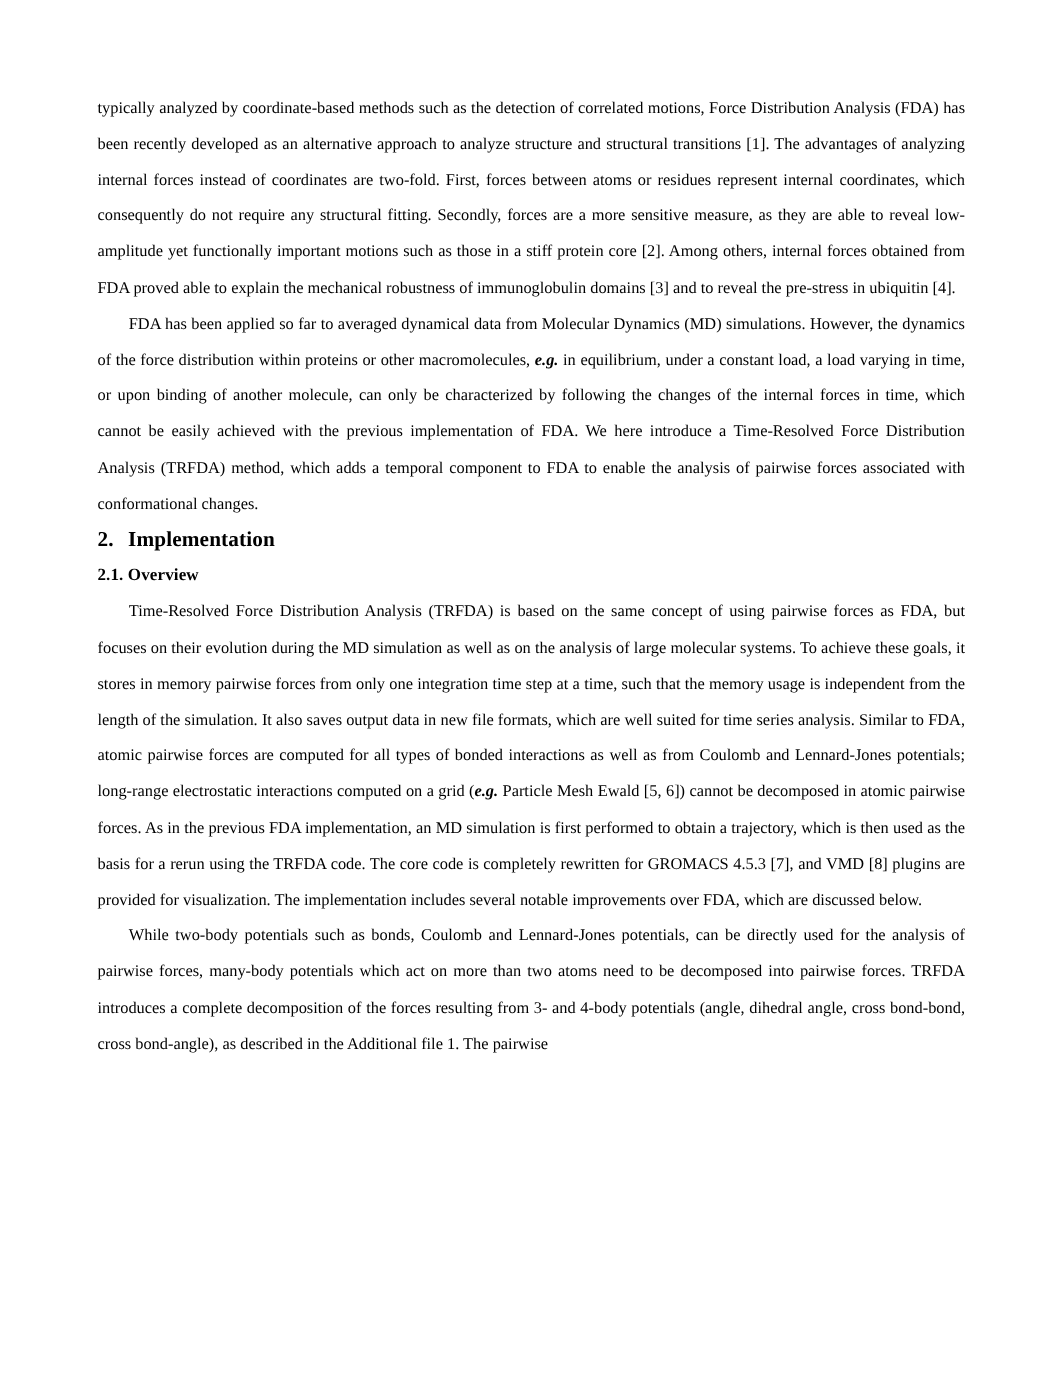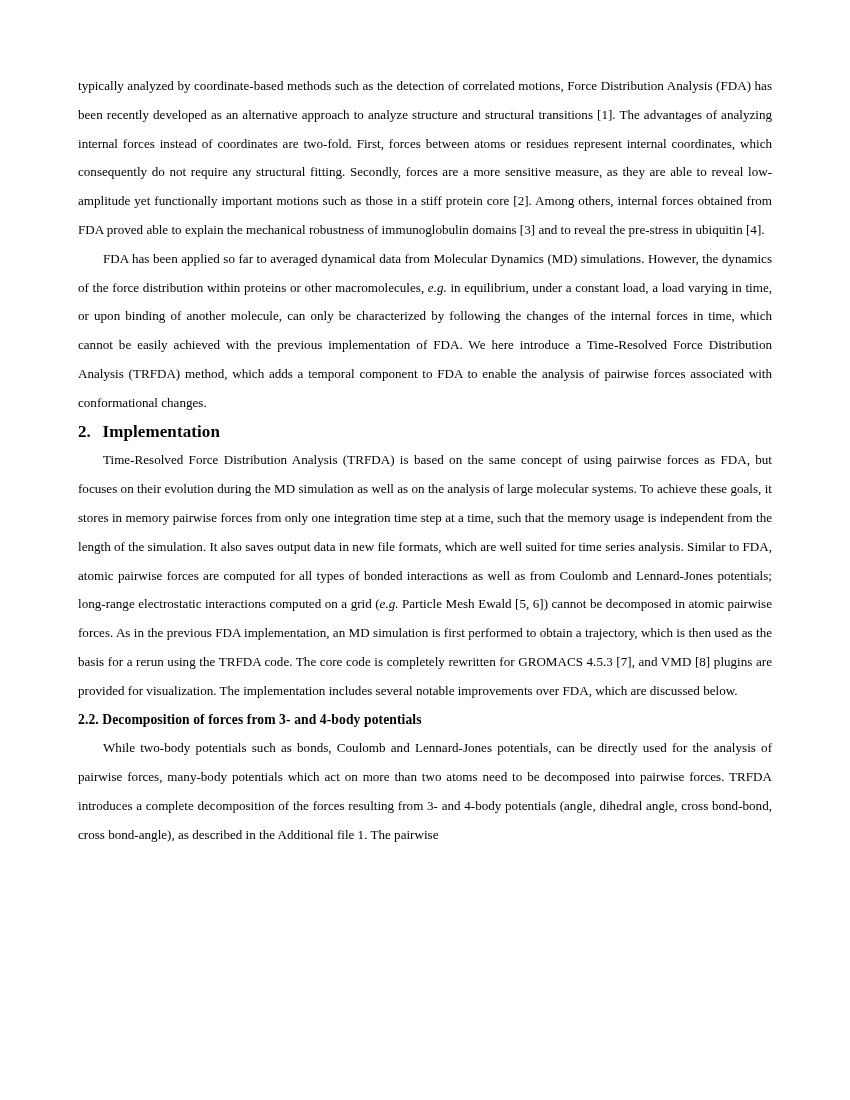"e.g." .it { font-weight: none -> bold }
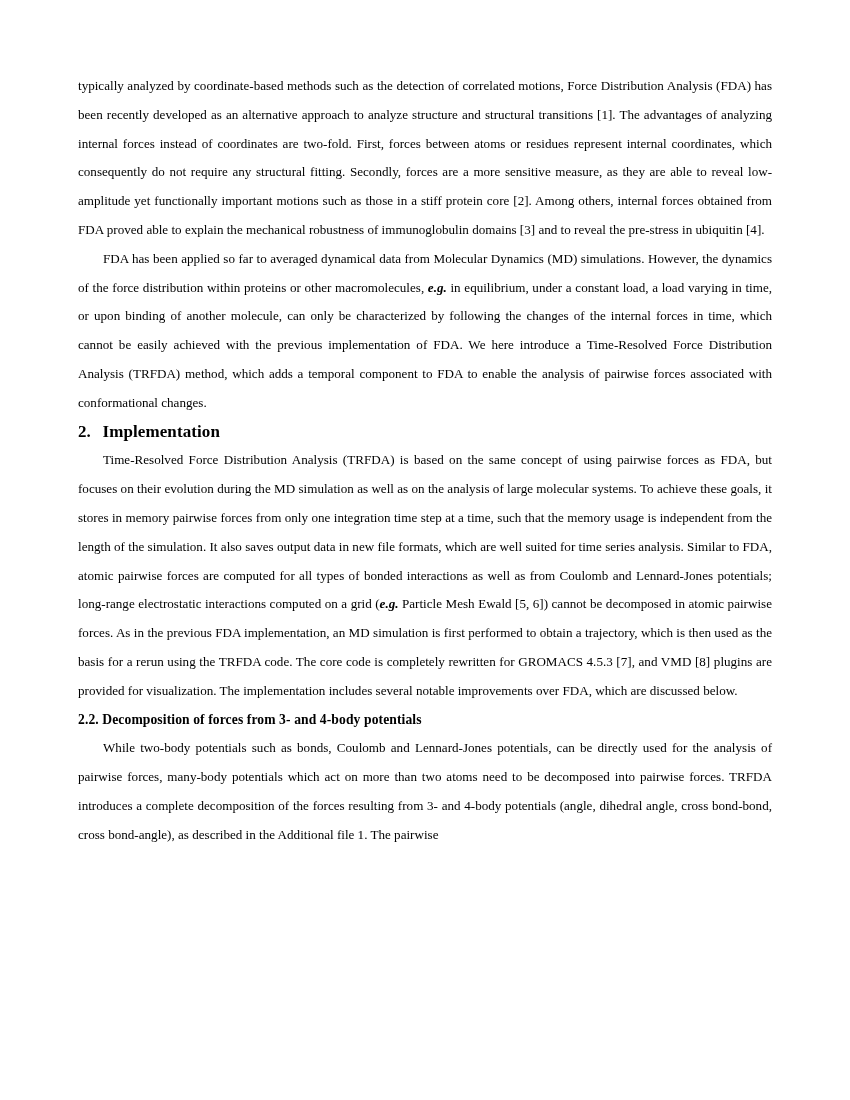"2.1. Overview" h3.subsec-head { html: none -> <h3><span>2.1.</span> <span>Overview</span></h3> }
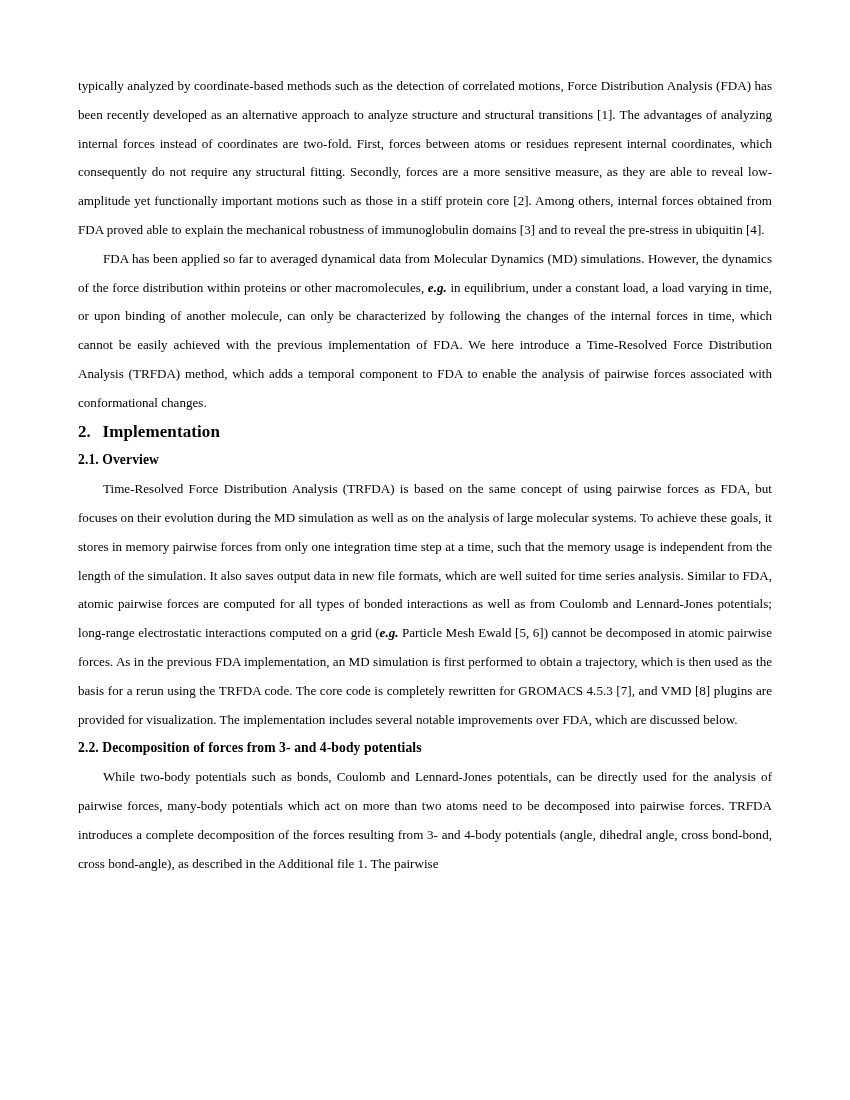"2.2. Decomposition of forces from" h3.subsec-head { html: <h3><span>2.2.</span> <span>Decomposition of forces from 3- and 4-body potentials</span></h3> -> none }
